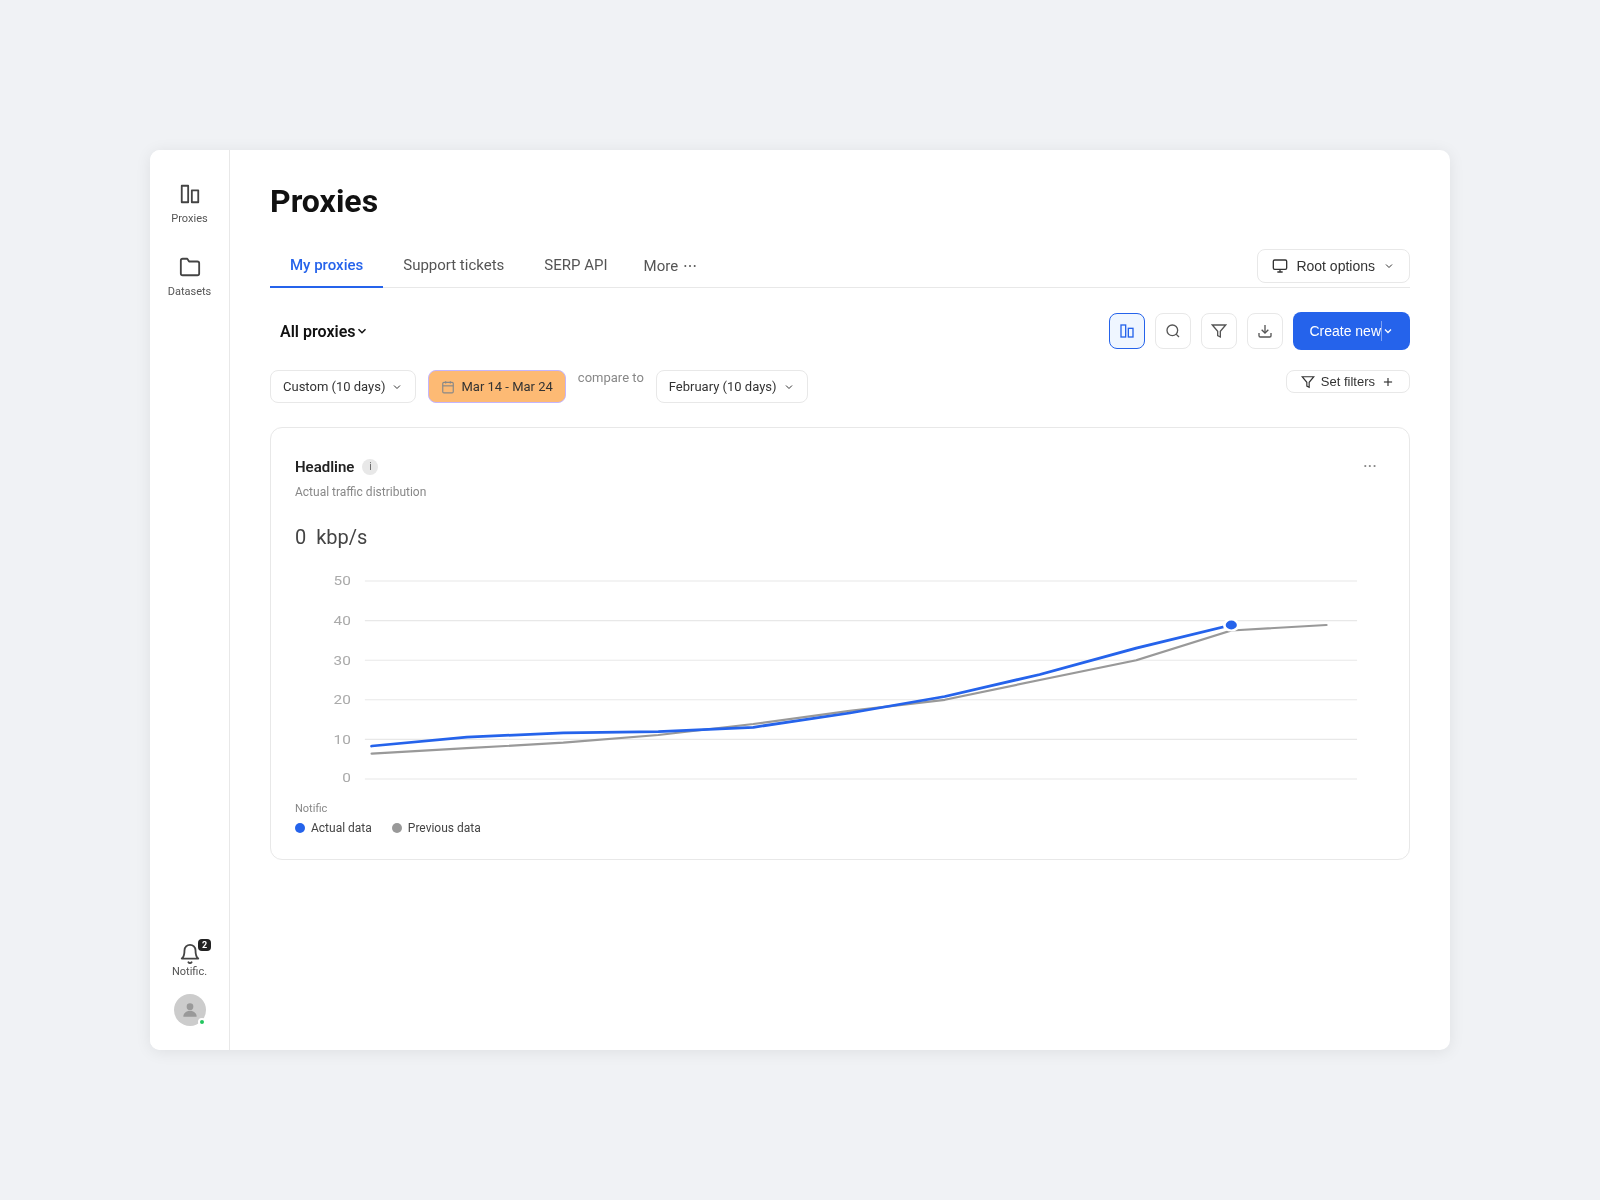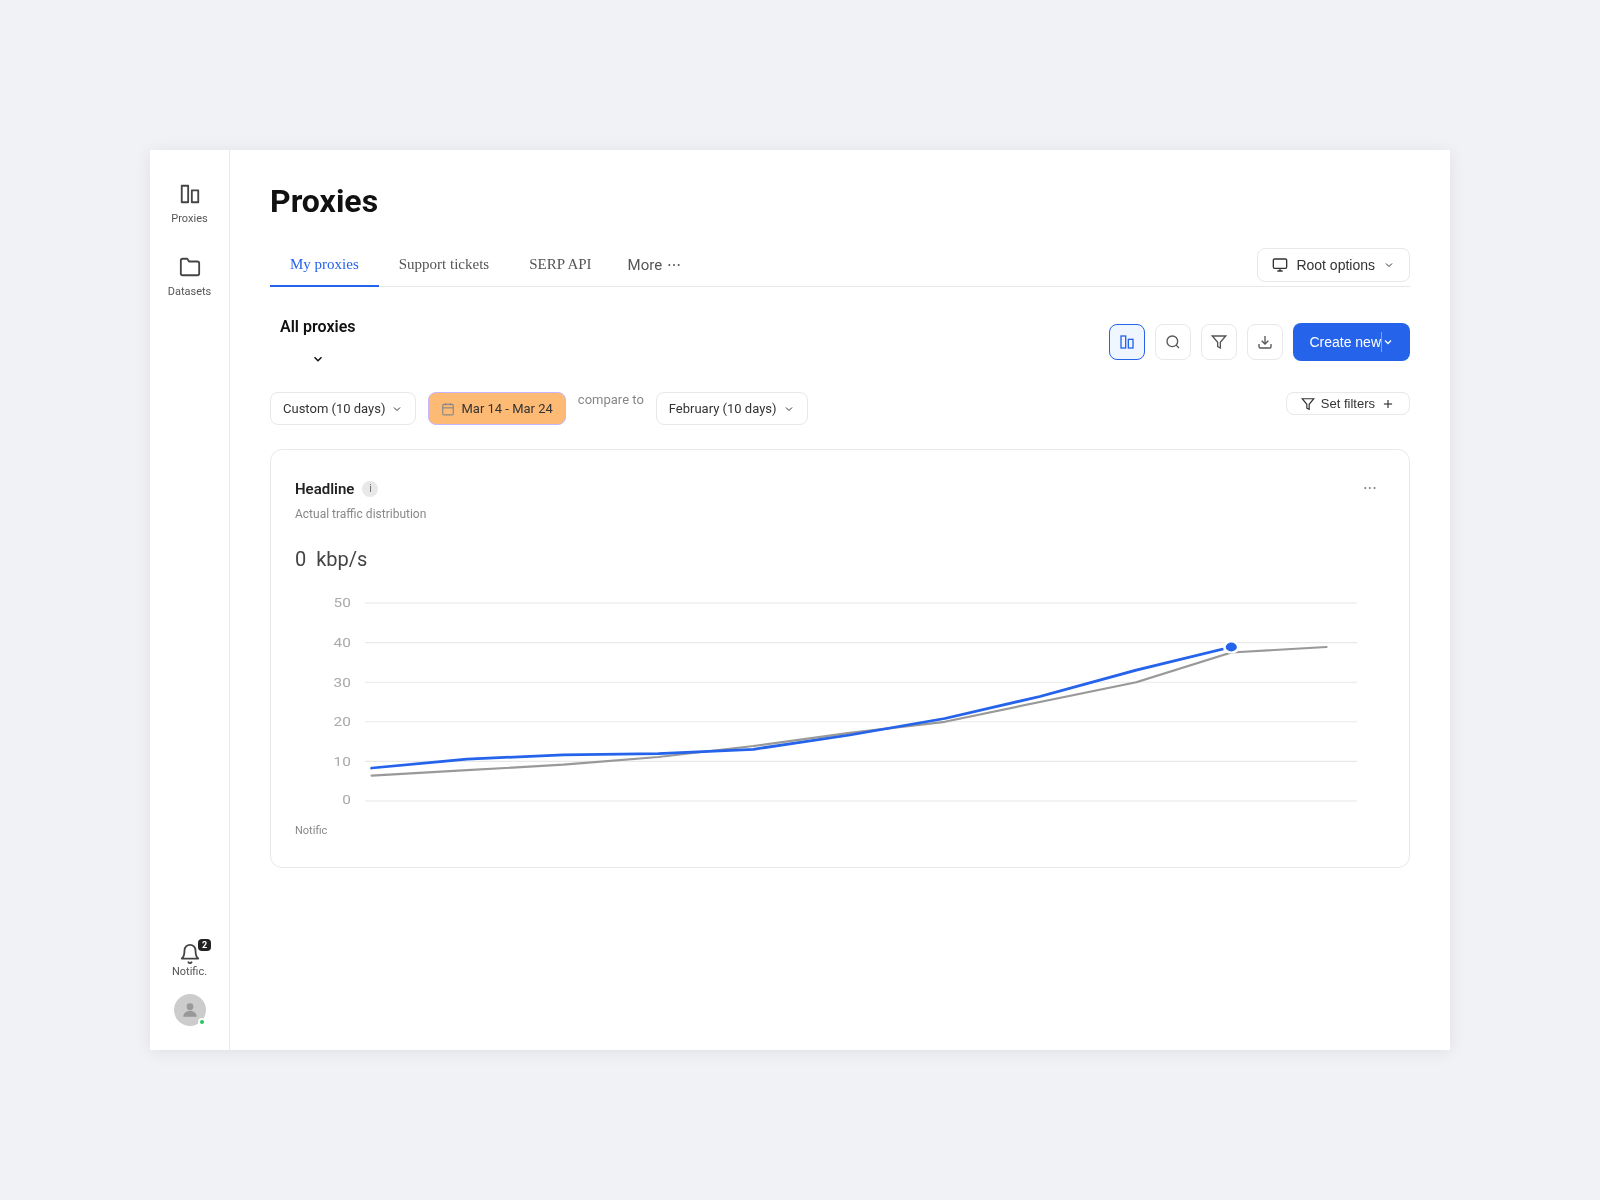"Proxies" .app-container { border-radius: 0 -> 10px }
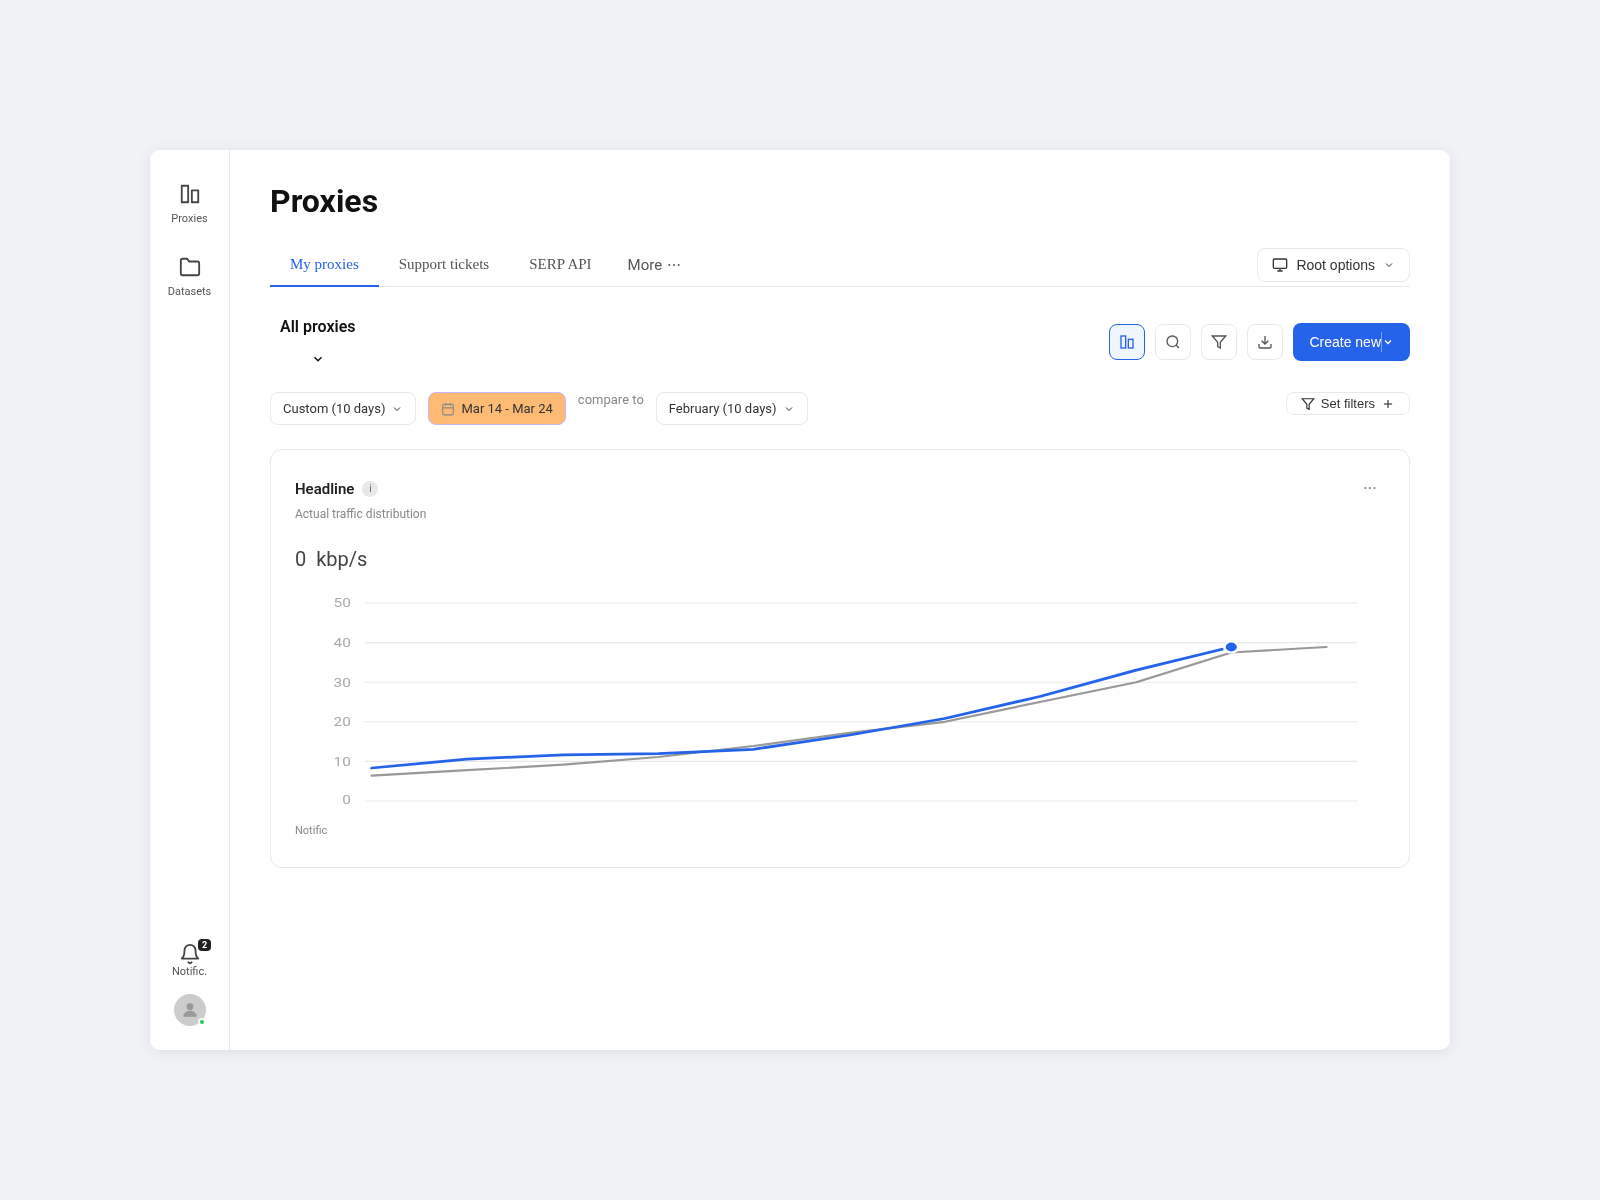"My proxies" .tab-item { font-family: Liberation Serif, serif -> none }
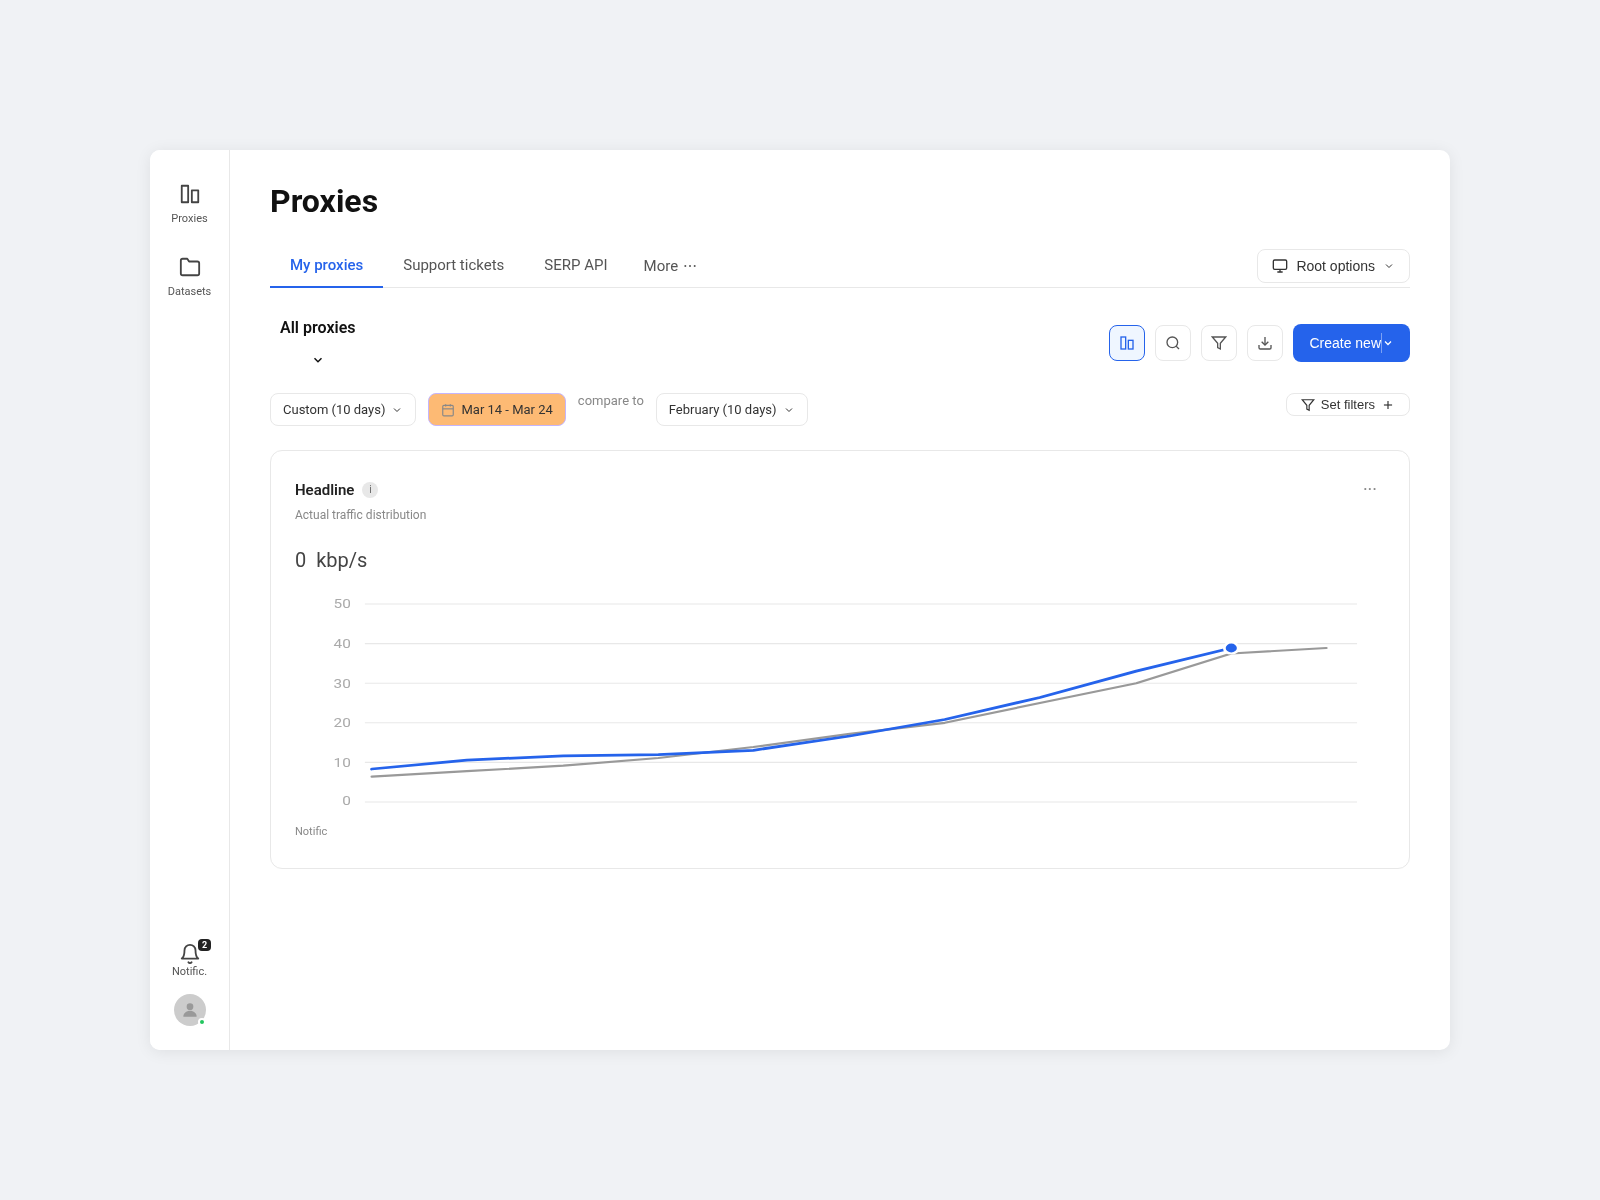"All proxies" .all-proxies-btn { flex-direction: column -> none; gap: 16px -> 0 }
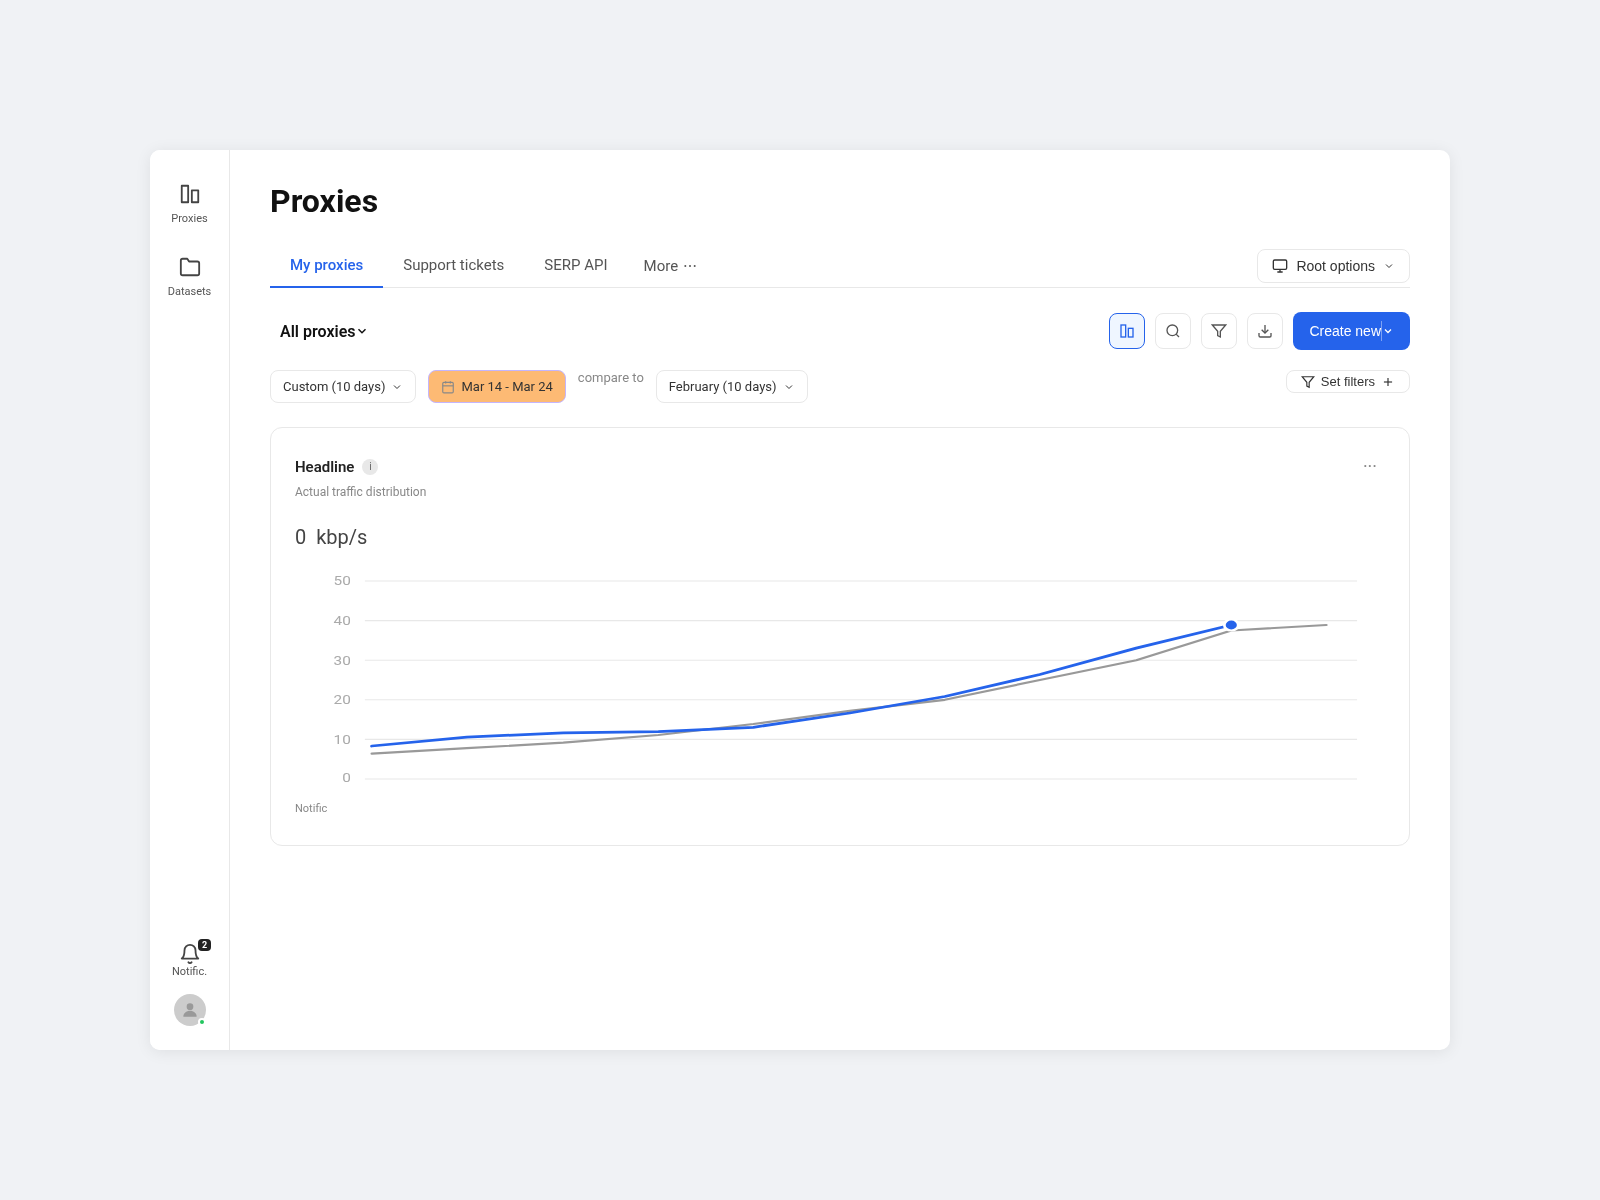"Actual data" div.legend-items { html: none -> <div> <div> <div></div> <span>Actual data</span> </div> <div> <div></div> <span>Previous data</span> </div> </div> }
